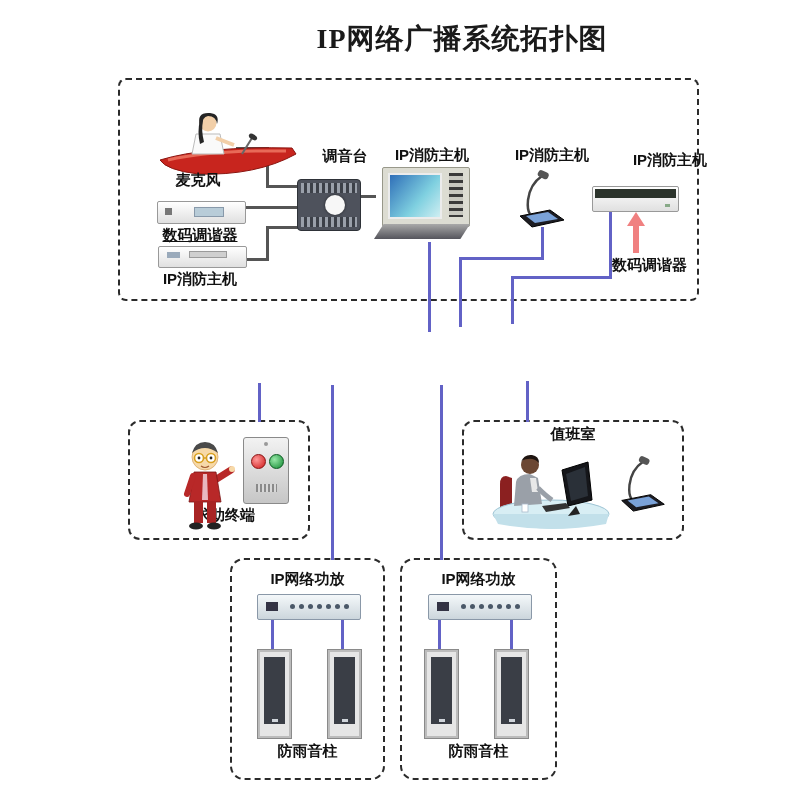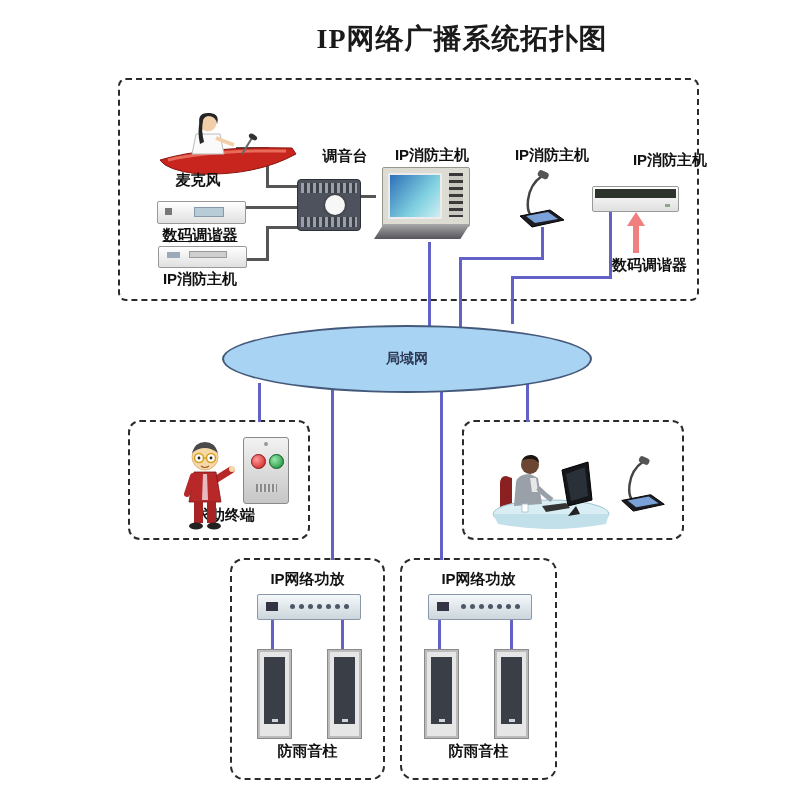"局域网" div.lan { html: <div> <span>局域网</span> </div> -> none }
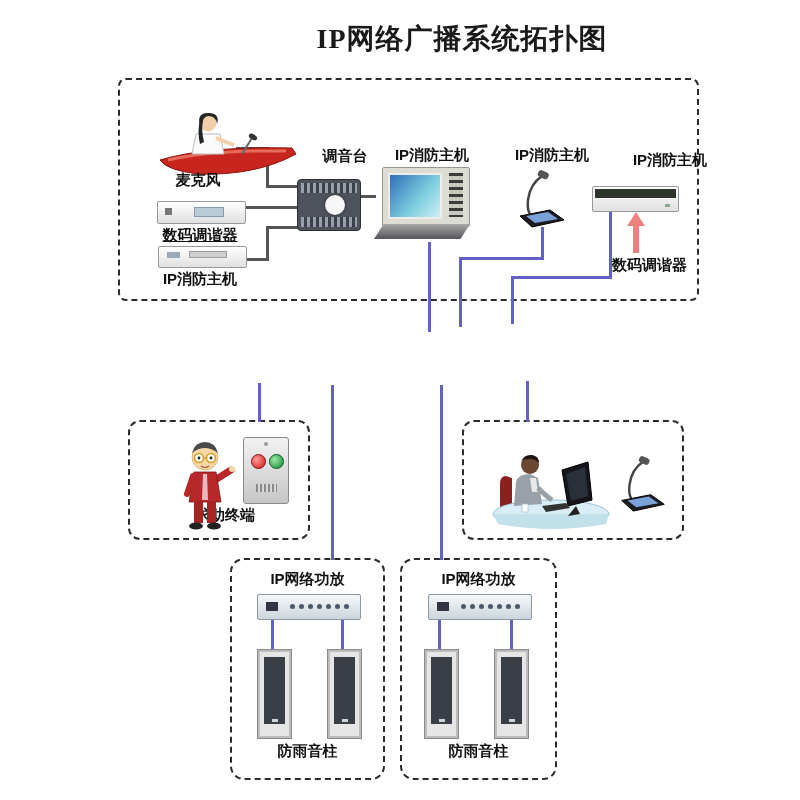"值班室" div.inlbl { html: none -> <div>值班室</div> }
